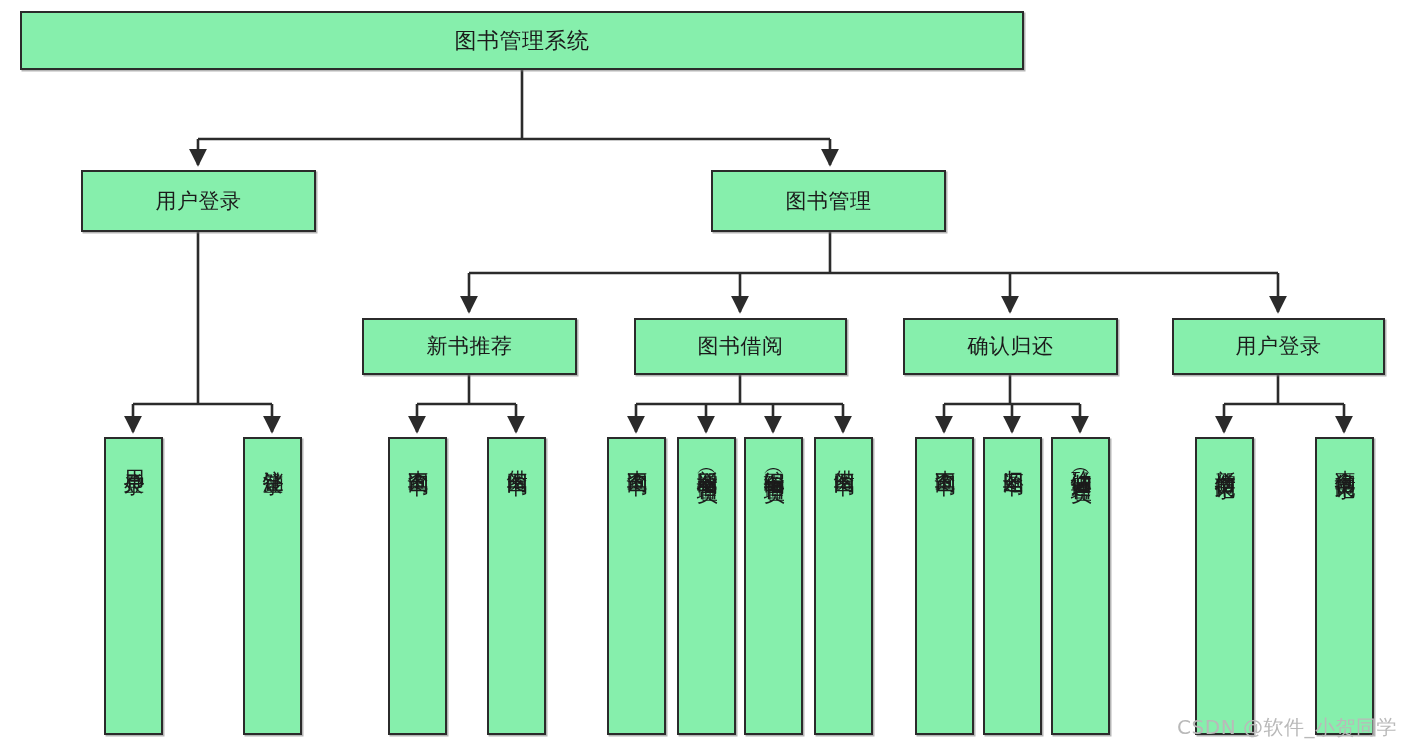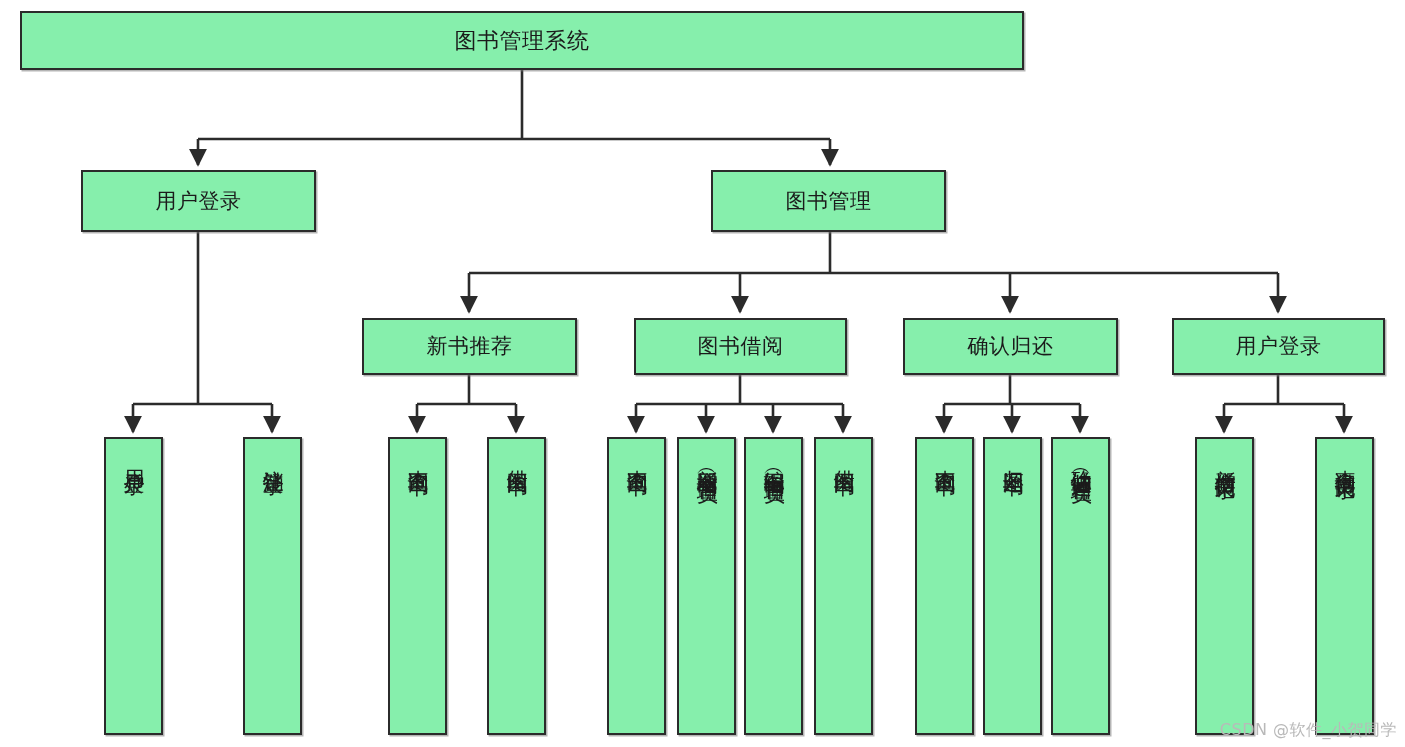"CSDN @软件_小贺同学" #watermark { font-size: 16px -> 20px }
